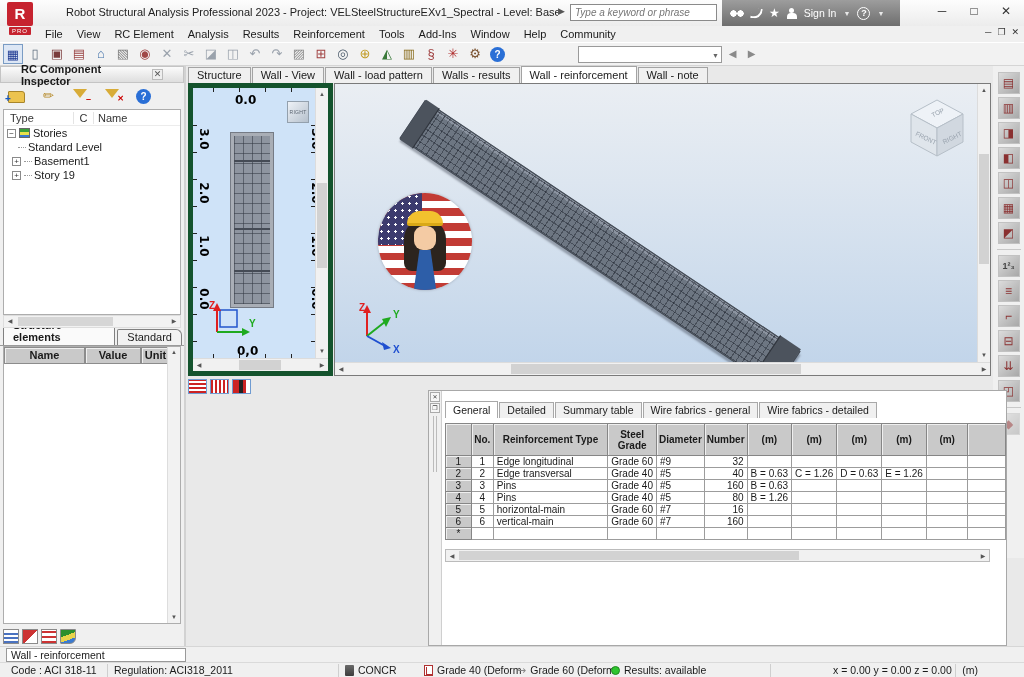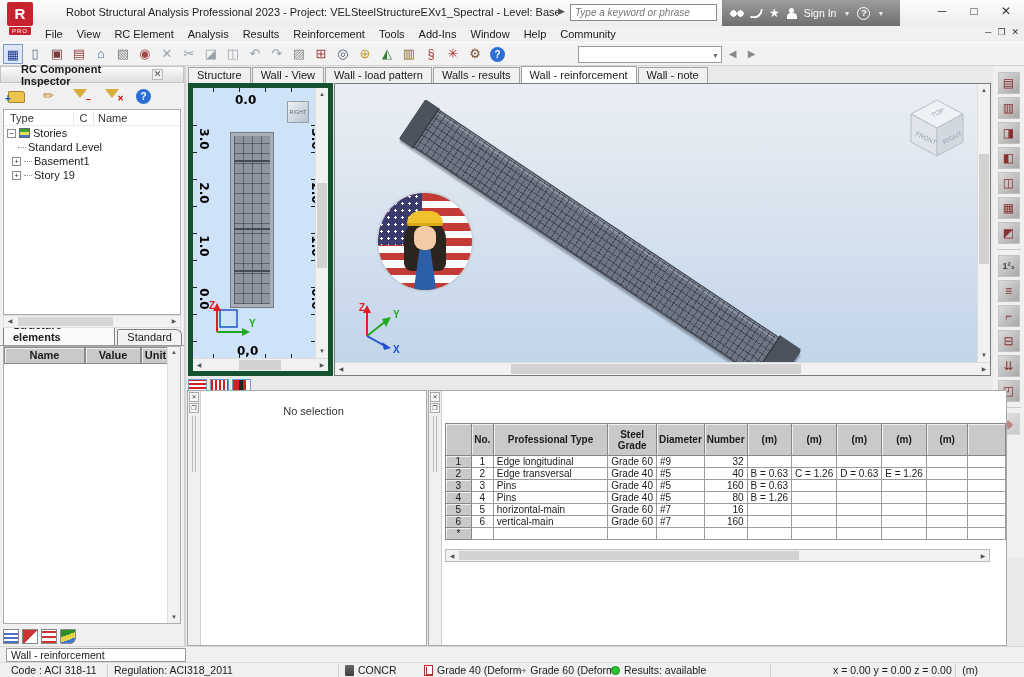"No selection" div.panel { html: <div> <div> <div>✕</div> <div>❐</div> <div></div> </div> <div>No selection</div> </div> -> none }
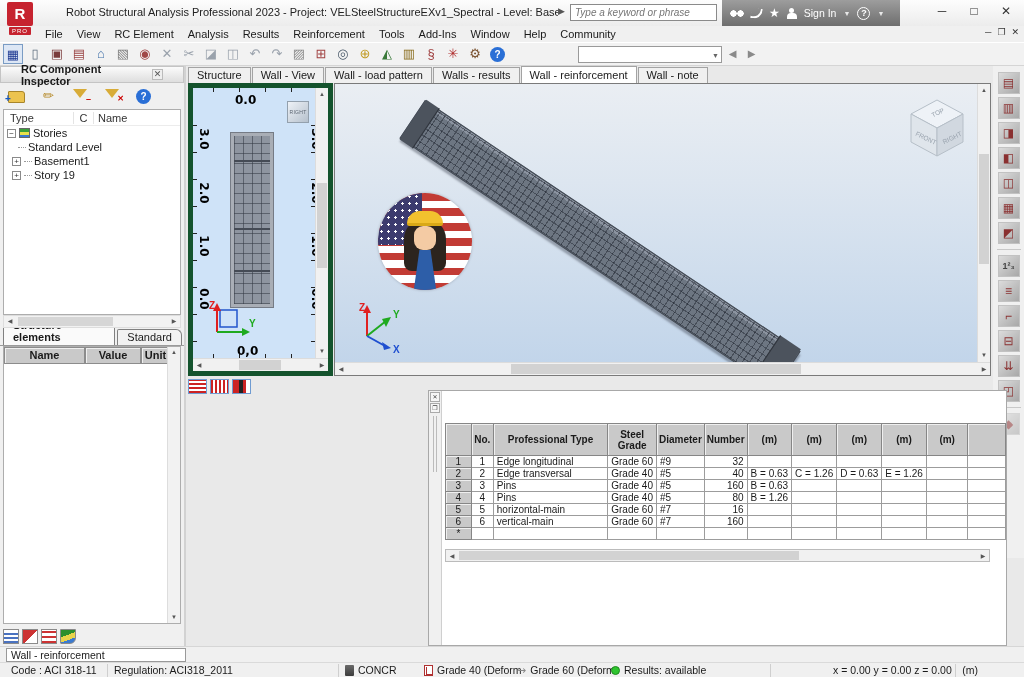"General" div.rt-tabs { html: none -> <div> <div>General</div> <div>Detailed</div> <div>Summary table</div> <div>Wire fabrics - general</div> <div>Wire fabrics - detailed</div> </div> }
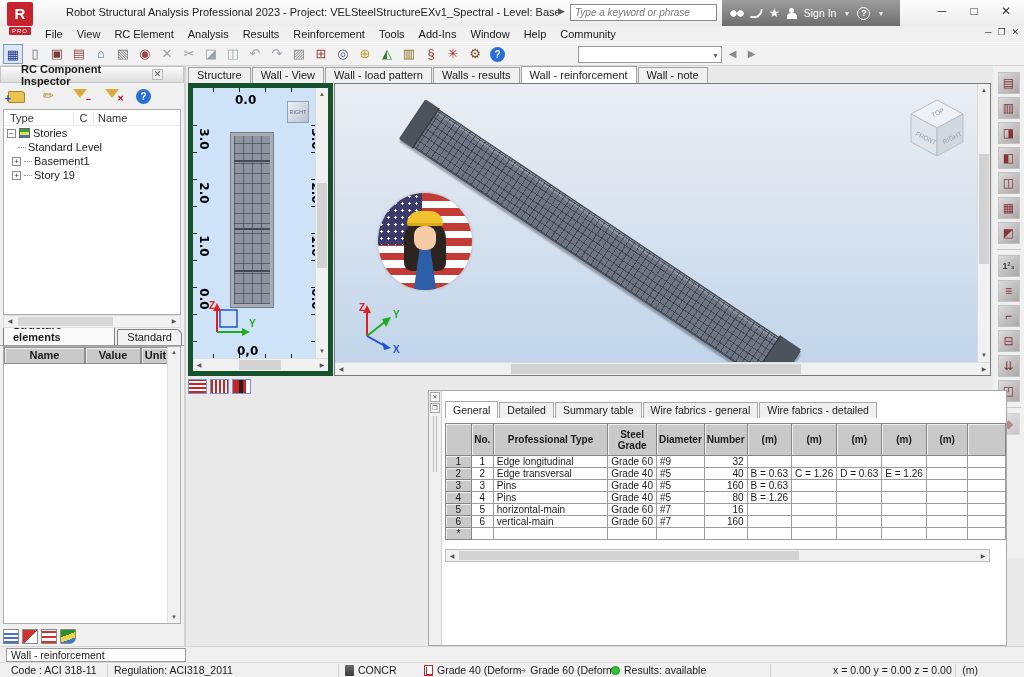"Professional Type" th { text: Professional -> Reinforcement }
